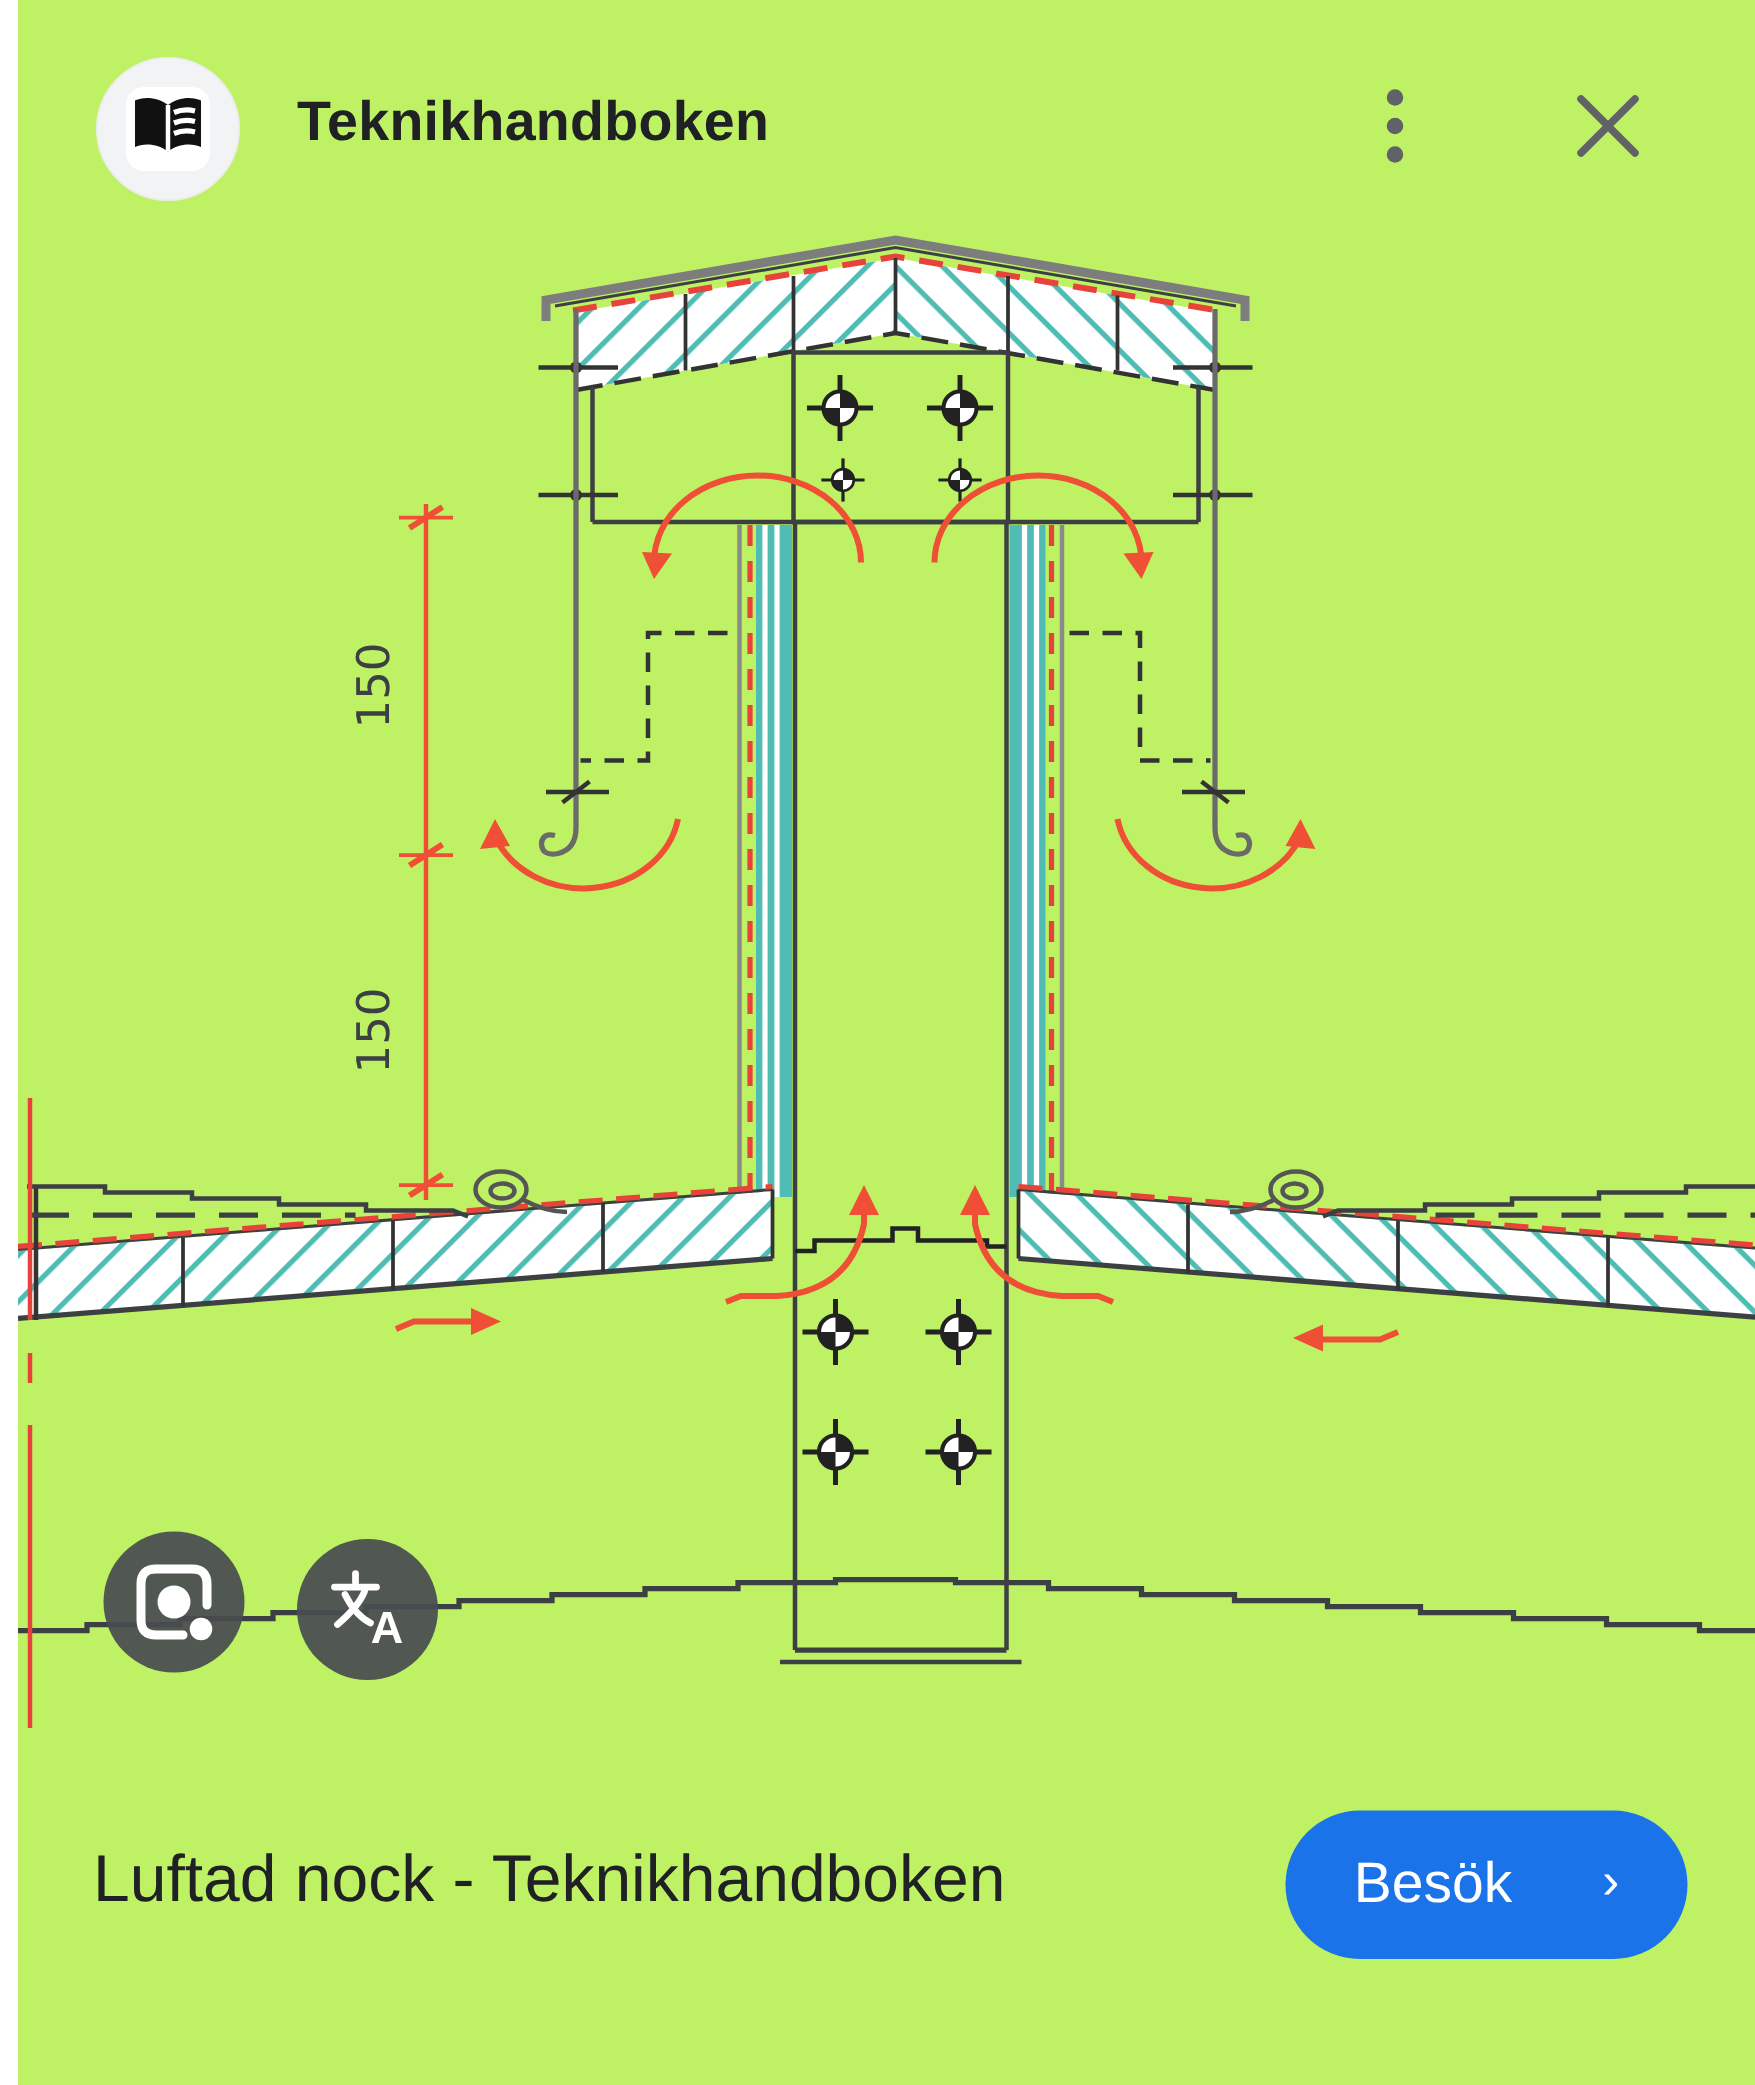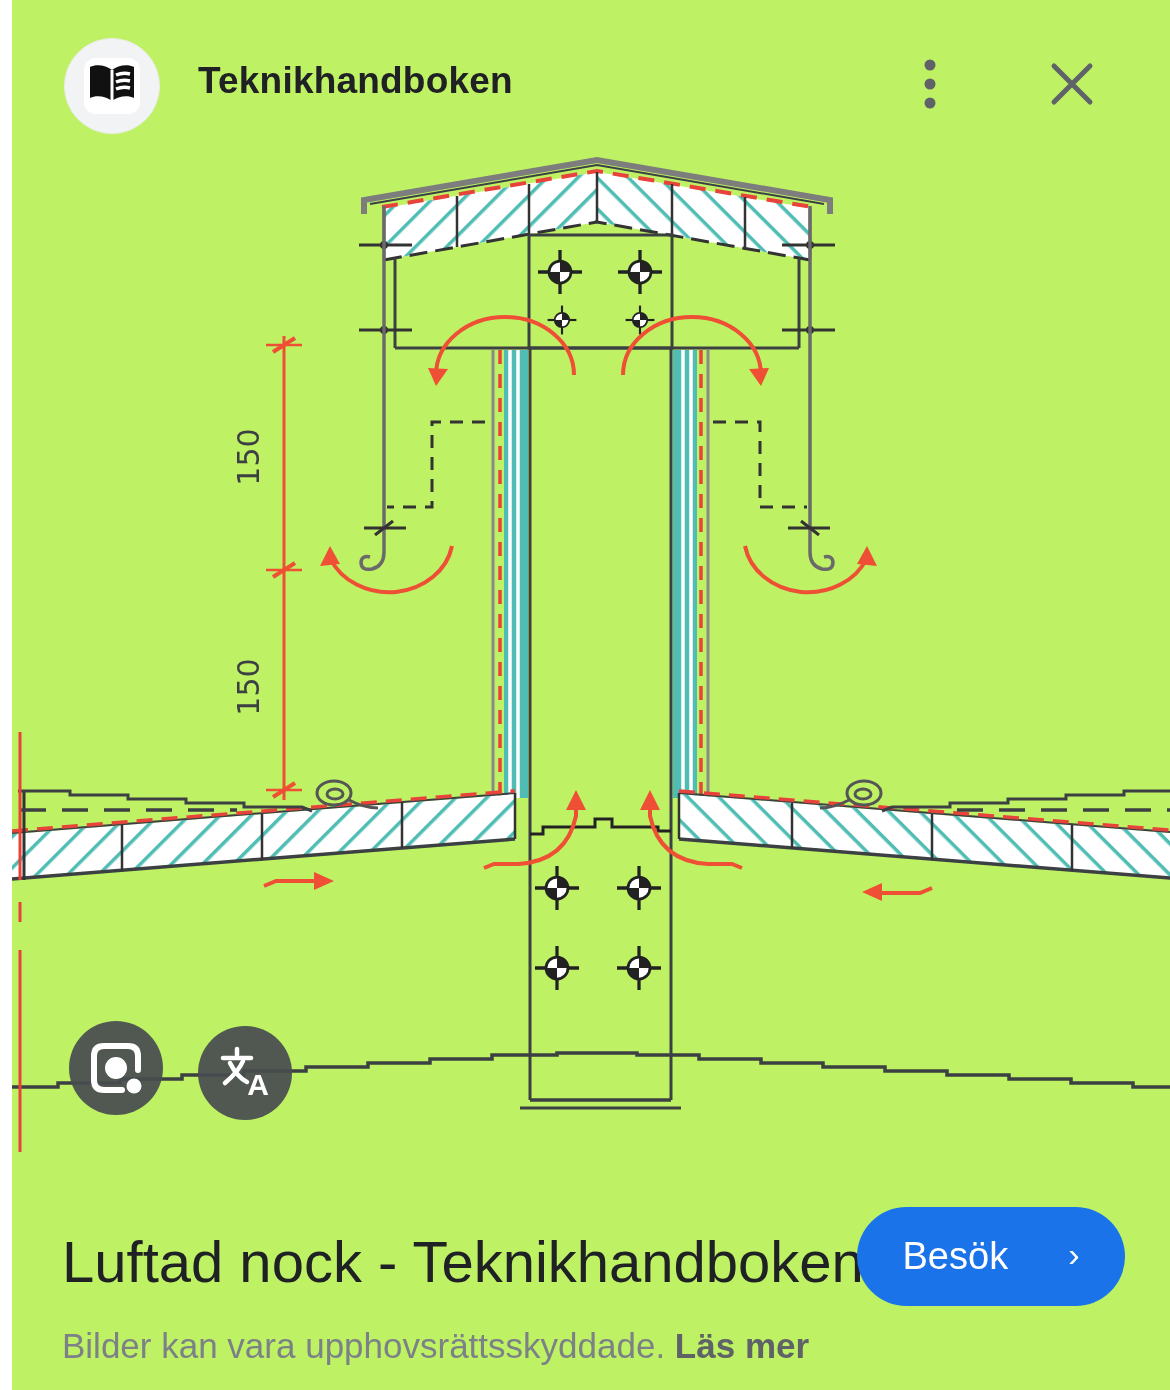"Luftad nock - Teknikhandboken" .ft-title { font-size: 58px -> 44px }
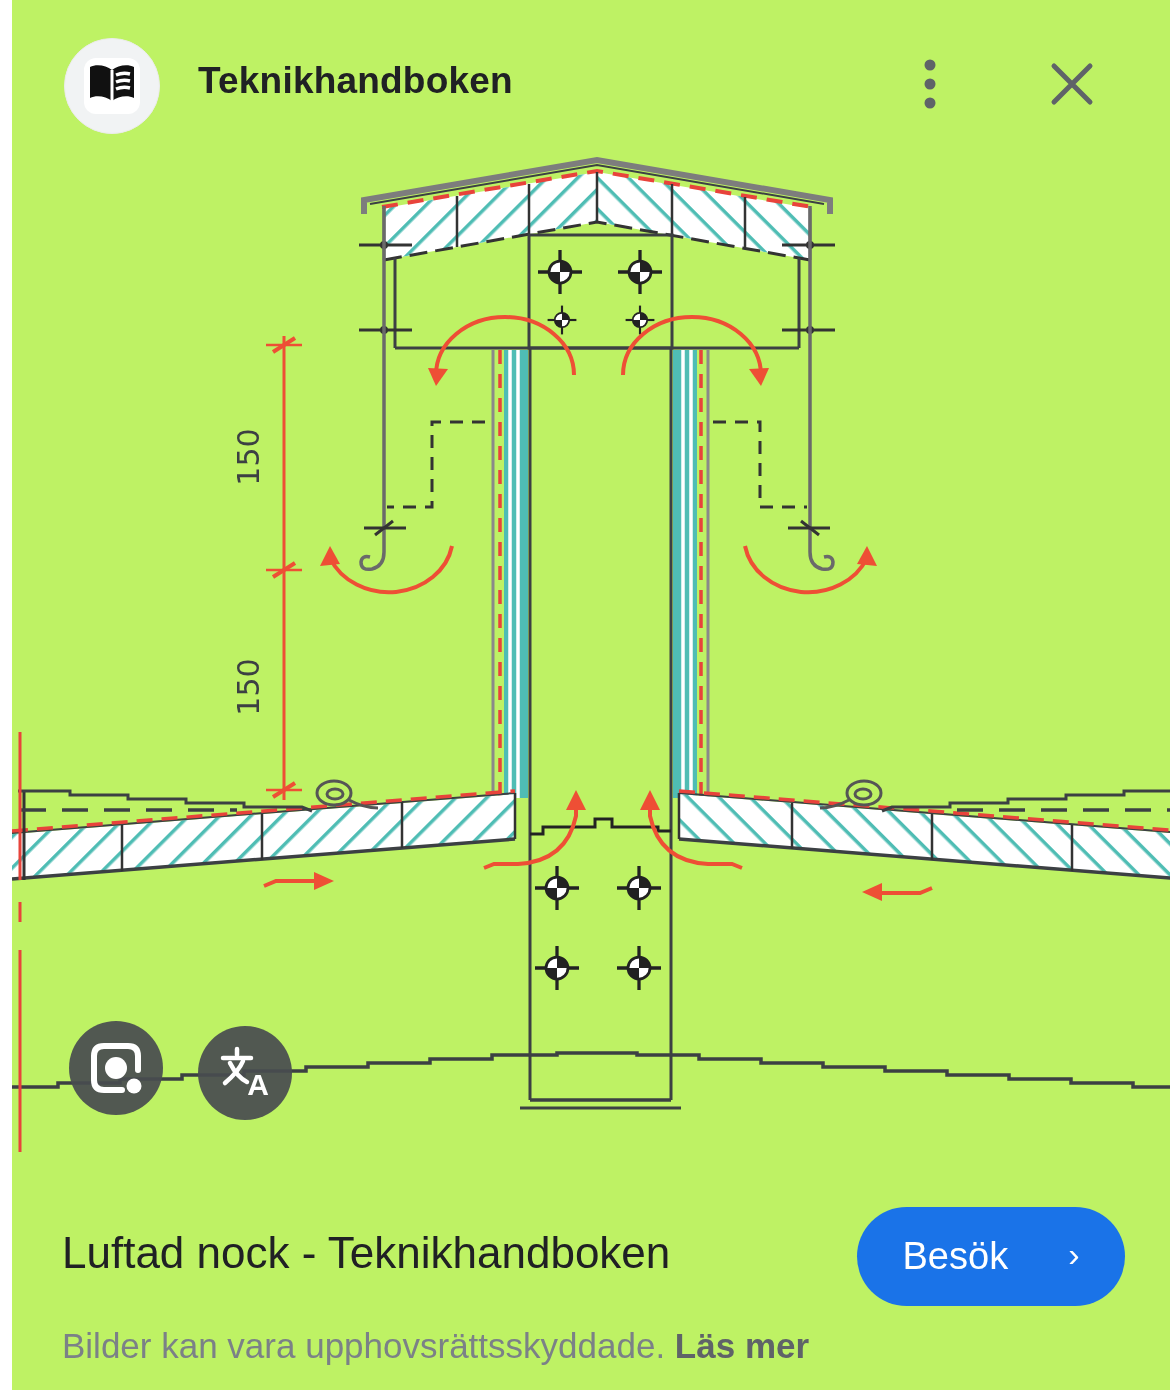"Bilder kan vara upphovsrättsskyddade." div.ft-copy { html: <div> <span>Bilder kan vara upphovsrättsskyddade.</span> <b>Läs mer</b> </div> -> none }
